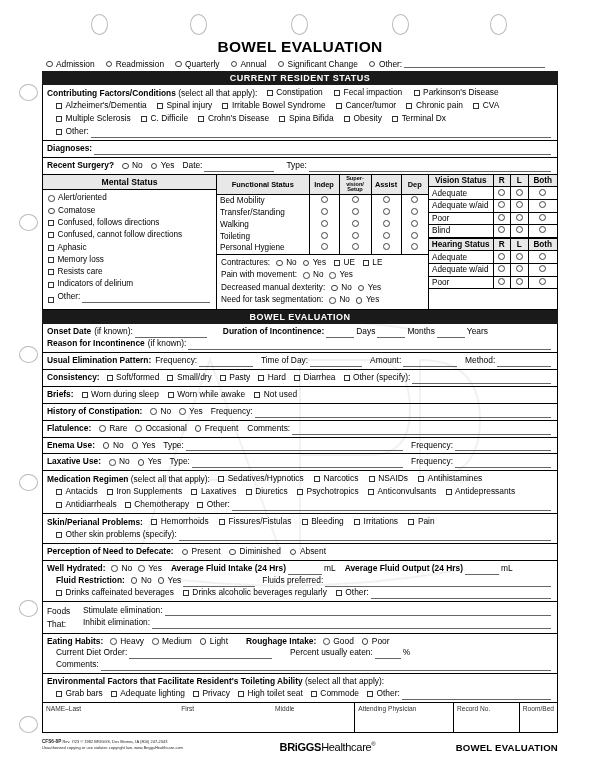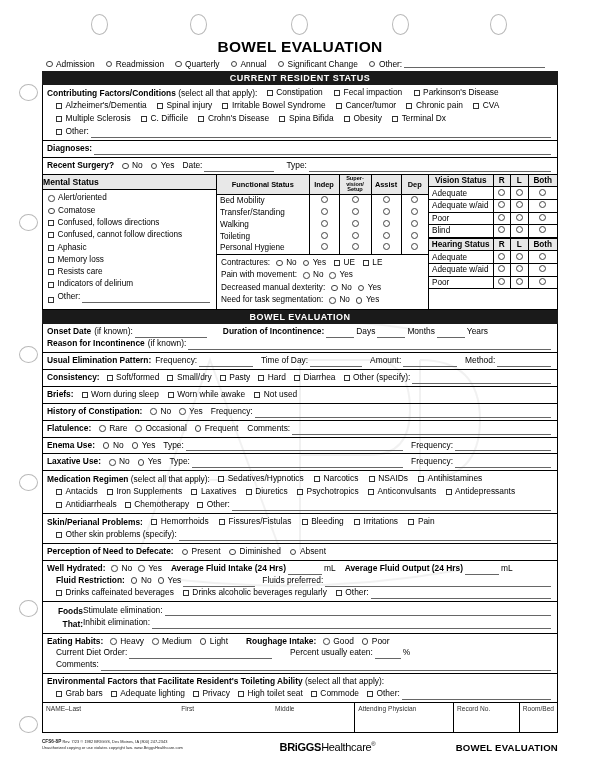"Mental Status" .hdr { text-align: none -> center }
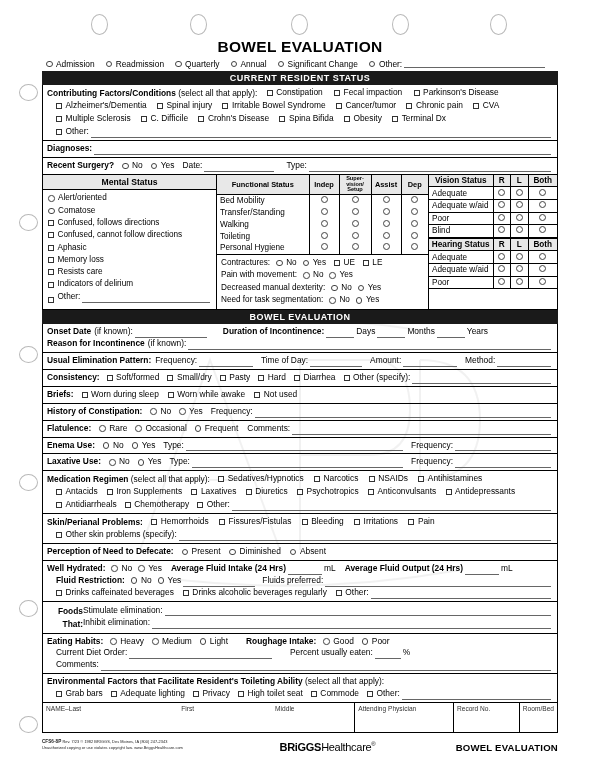"Foods" .foods .lead { font-weight: bold -> normal; text-align: right -> none }
